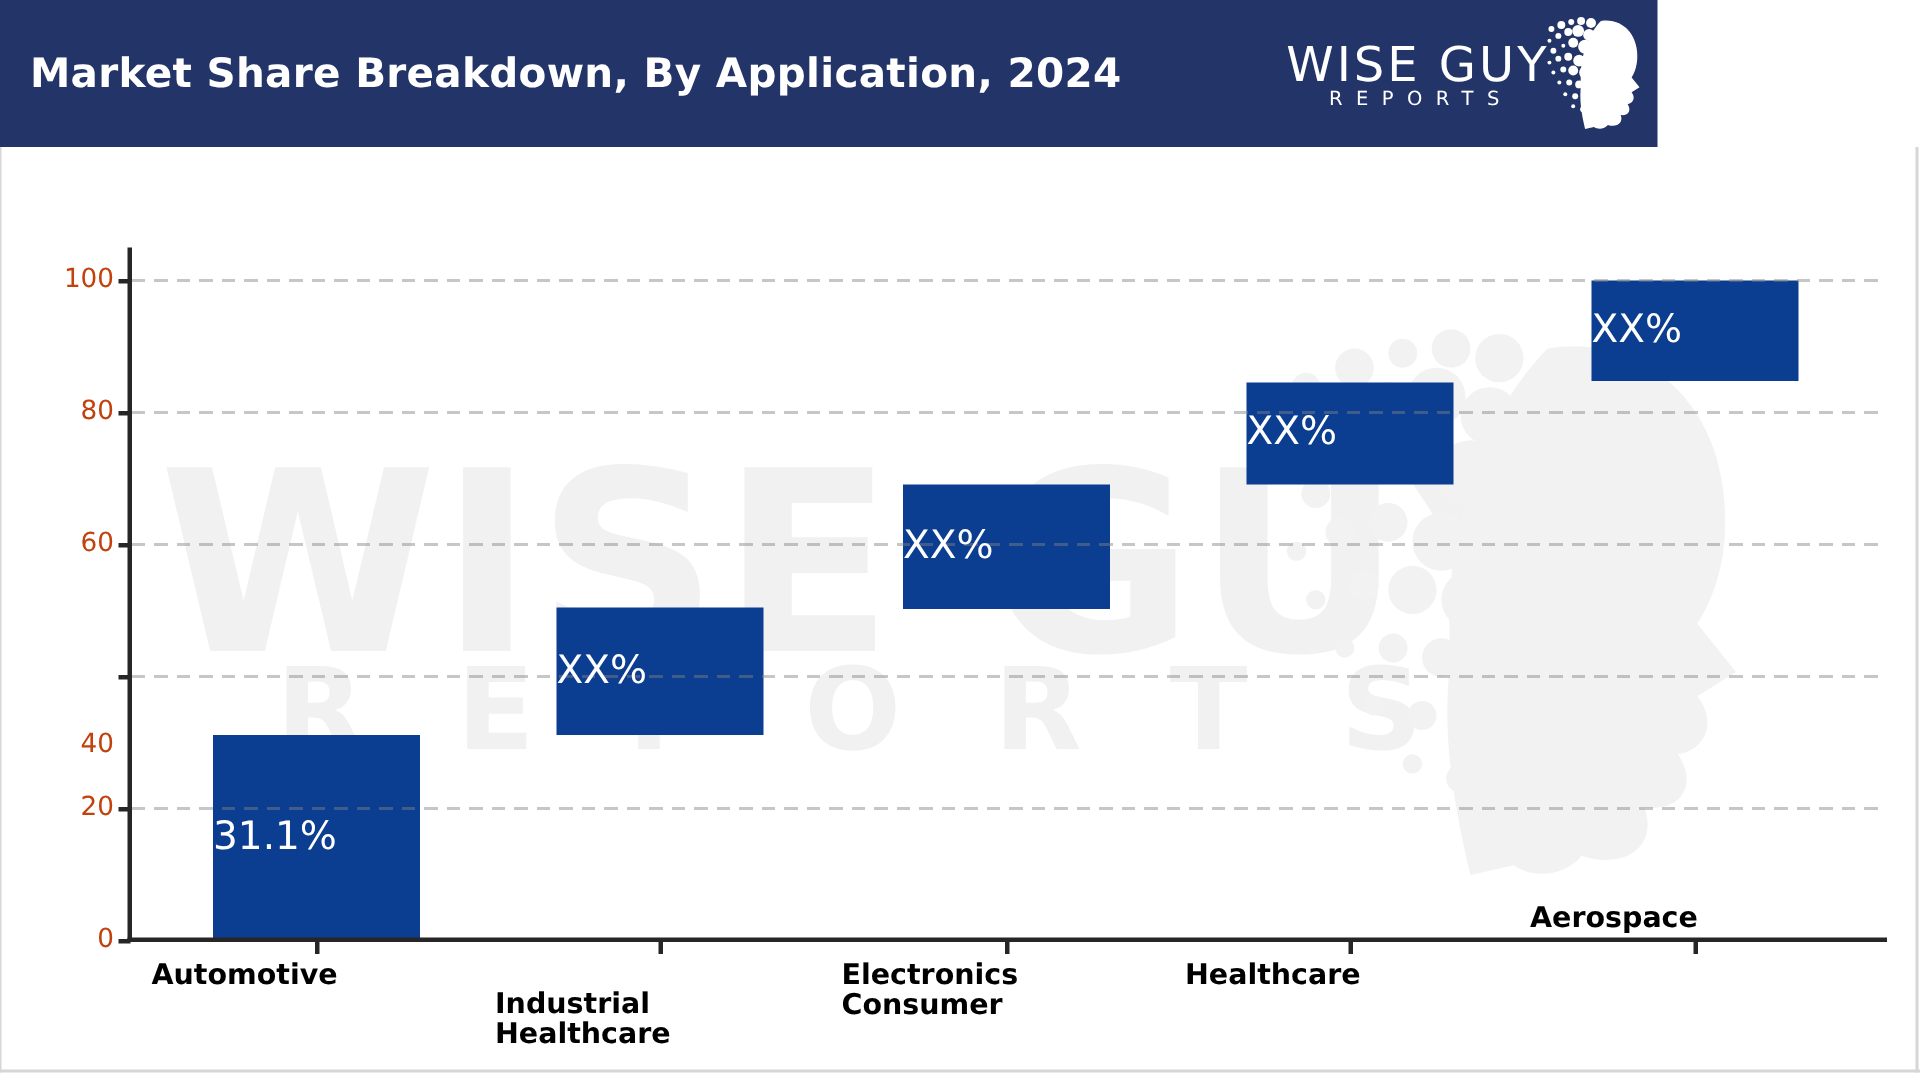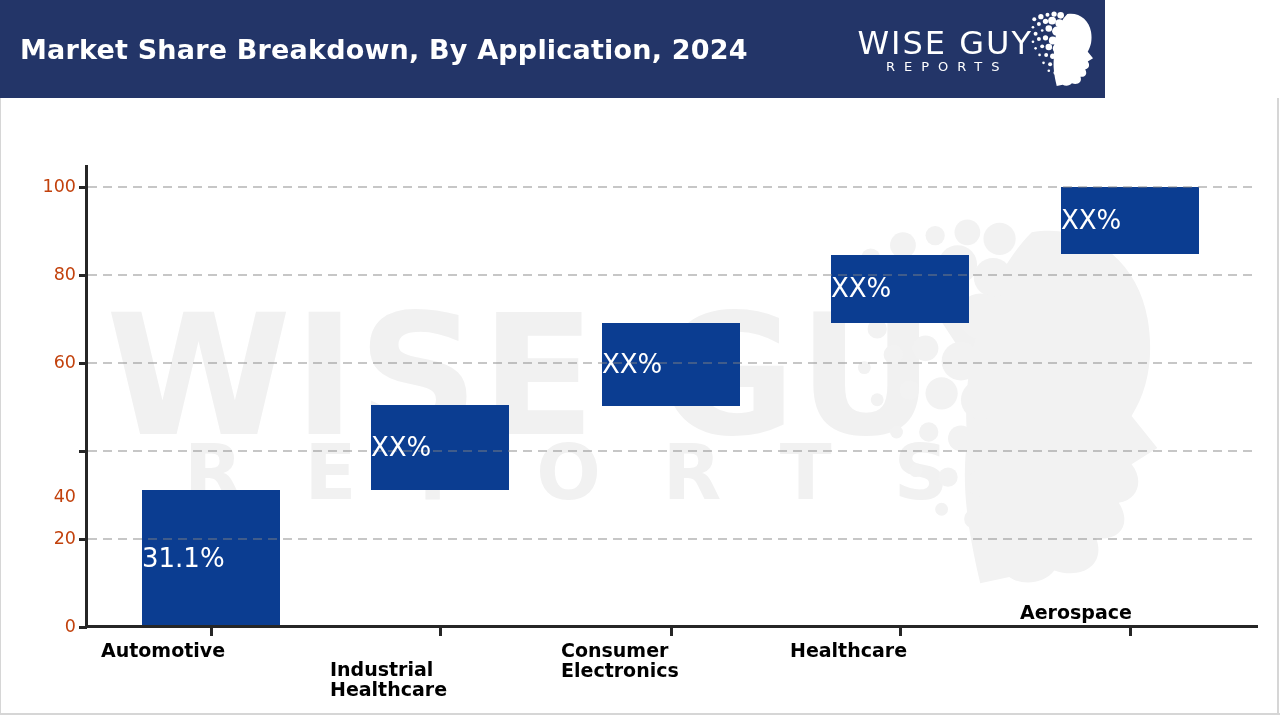"Consumer" div { order: before "Electronics" -> after "Electronics" }
